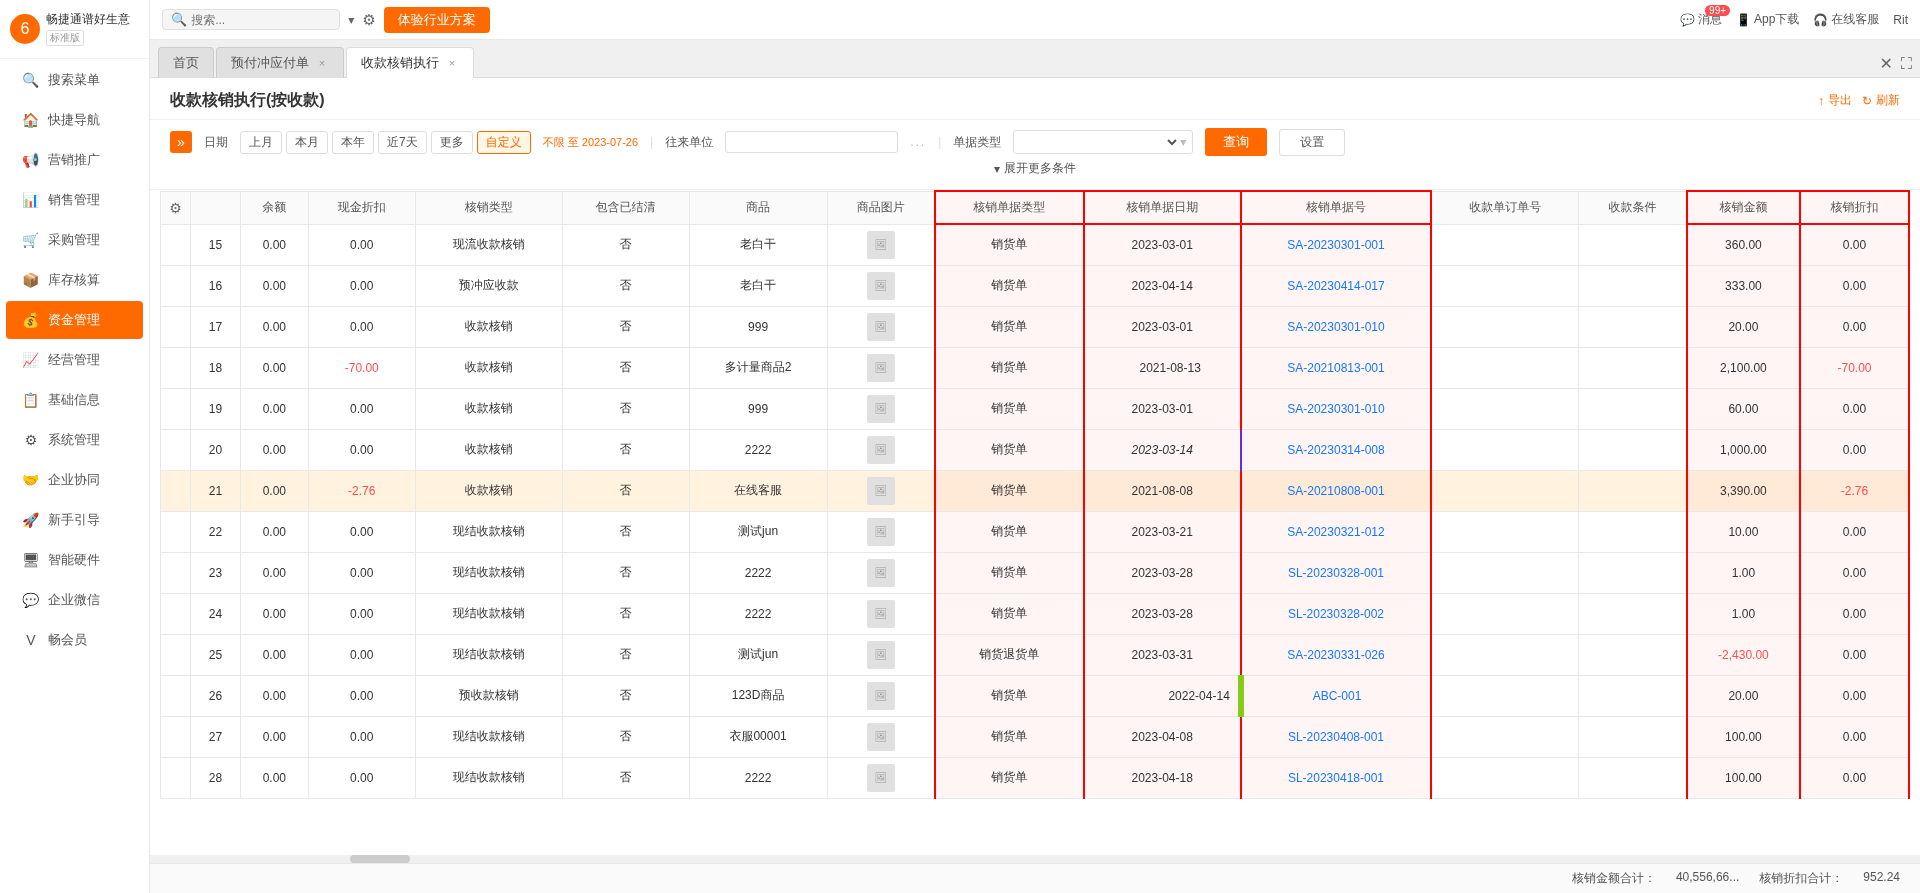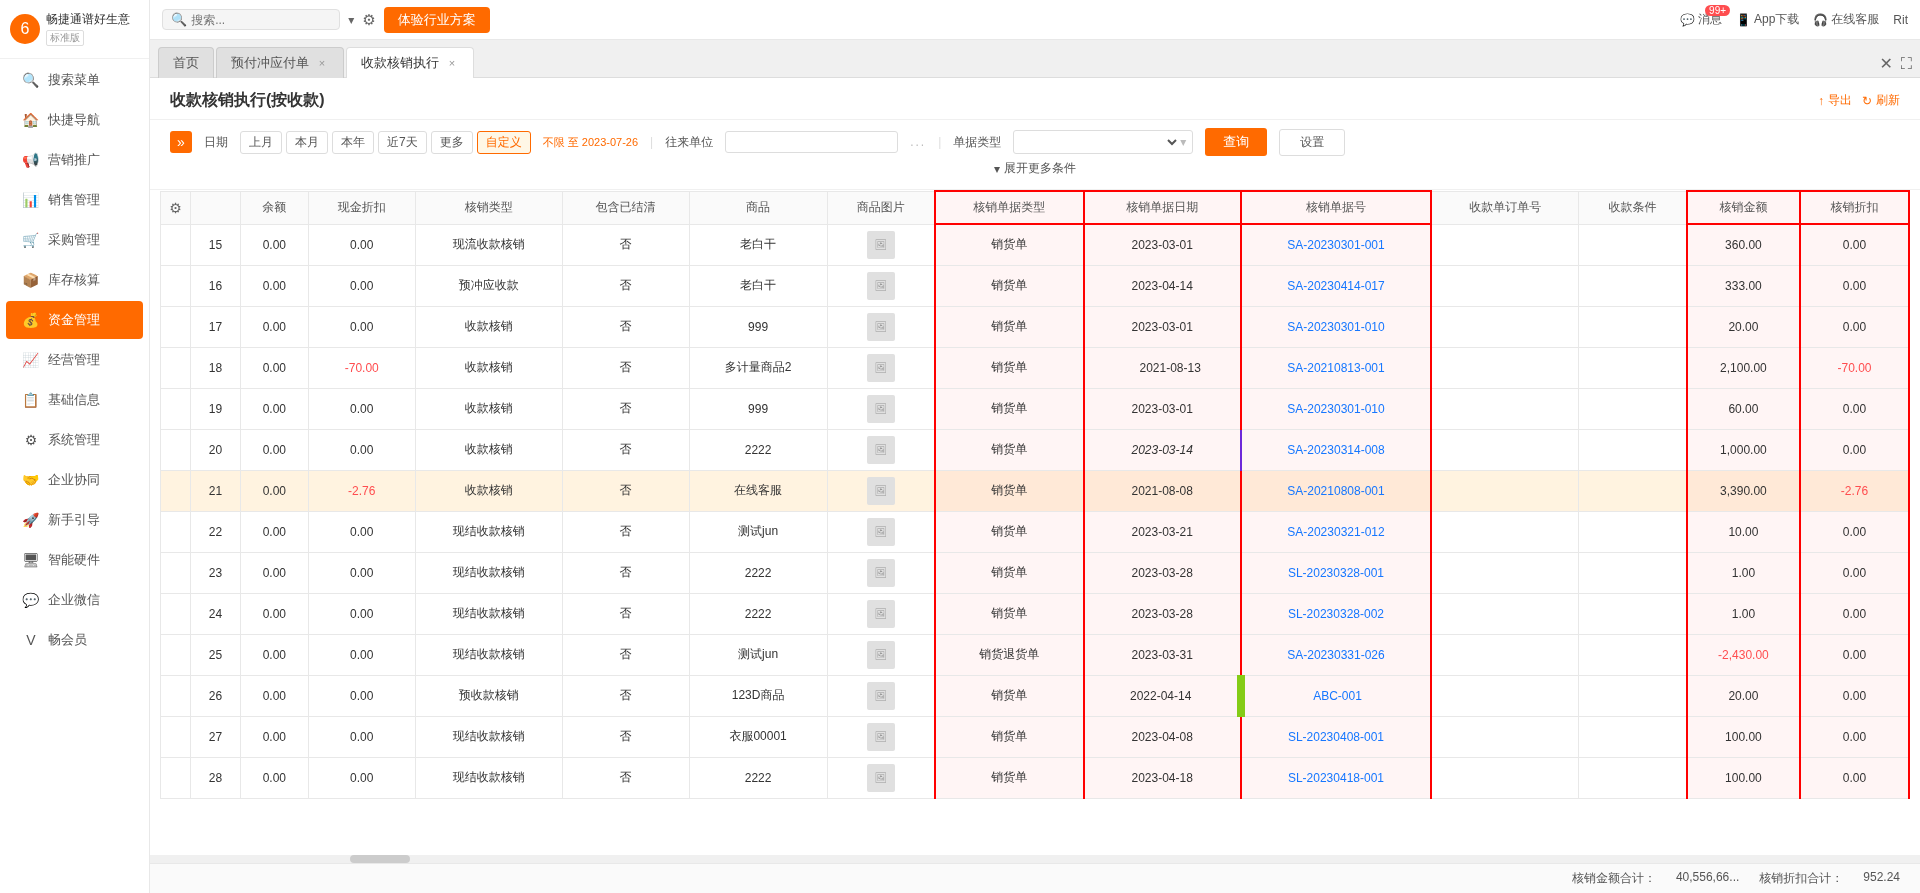"2022-04-14" td { border-right: 8px solid #84cc16 -> 6px solid #84cc16; text-align: none -> right }
